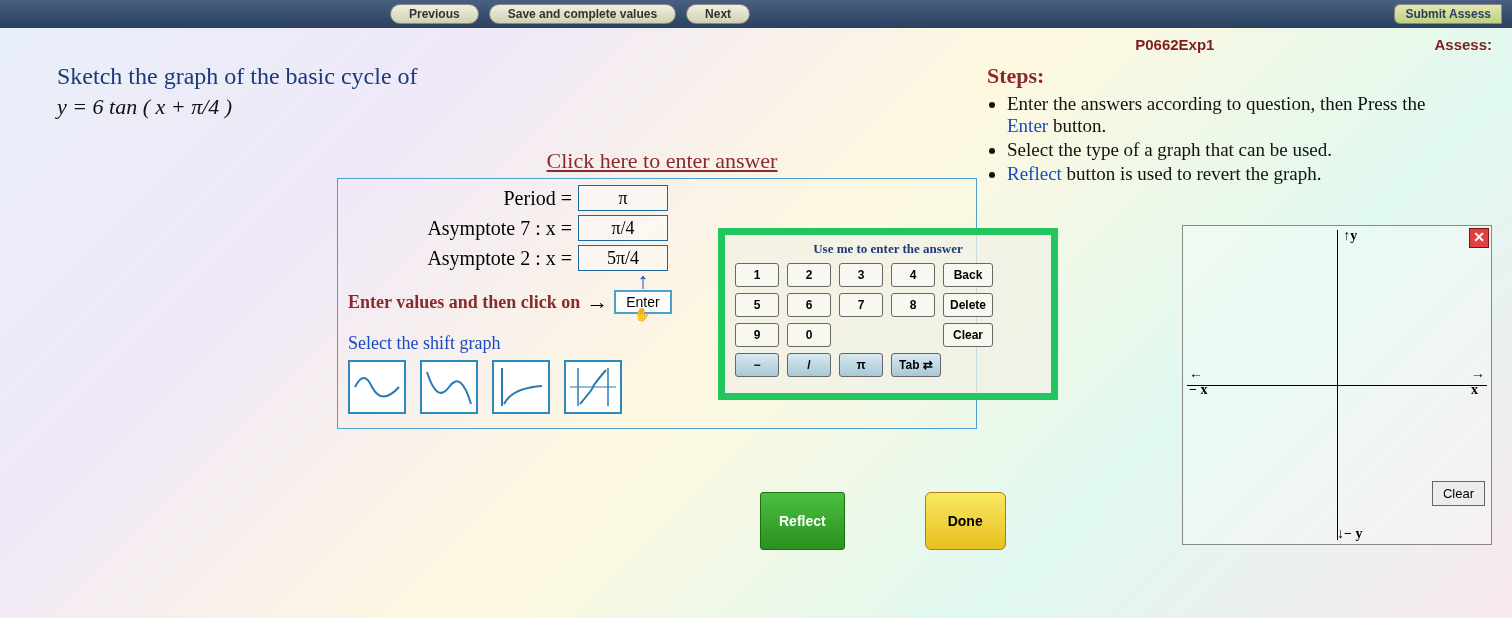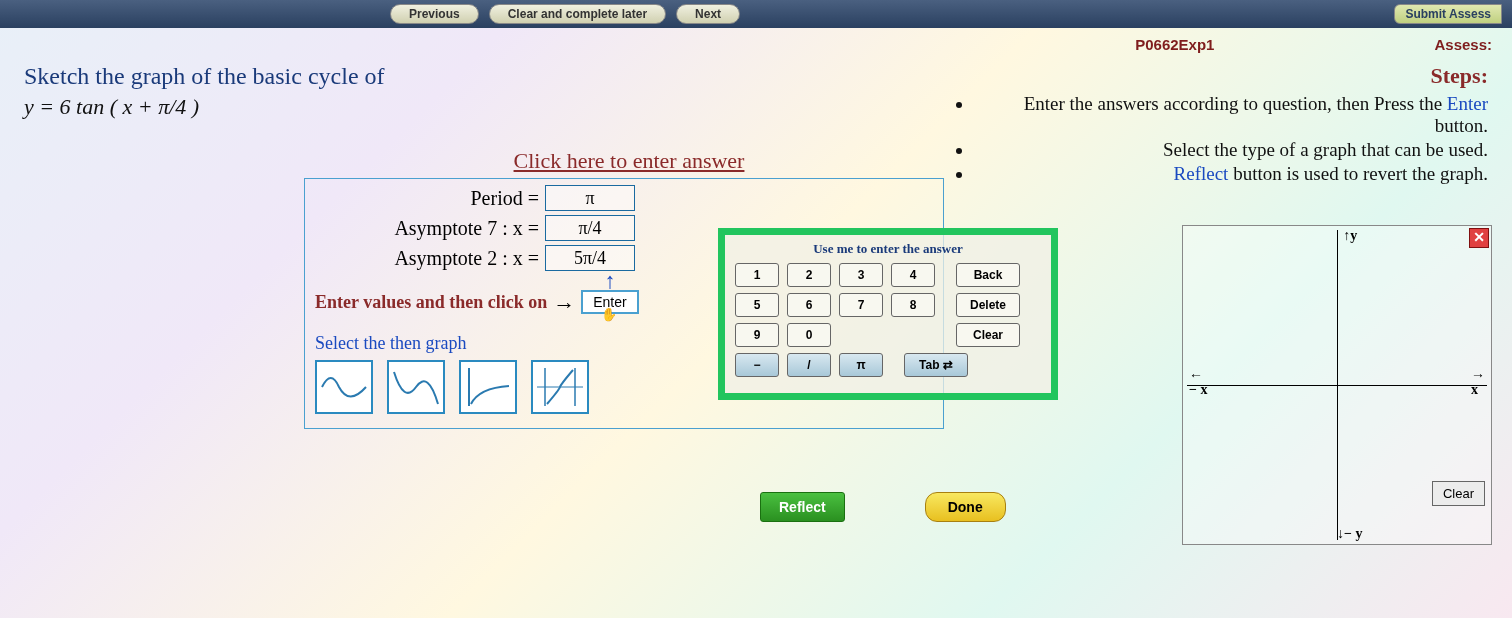"Clear and complete later" button.nav-btn { text: Clear and complete later -> Save and complete values }
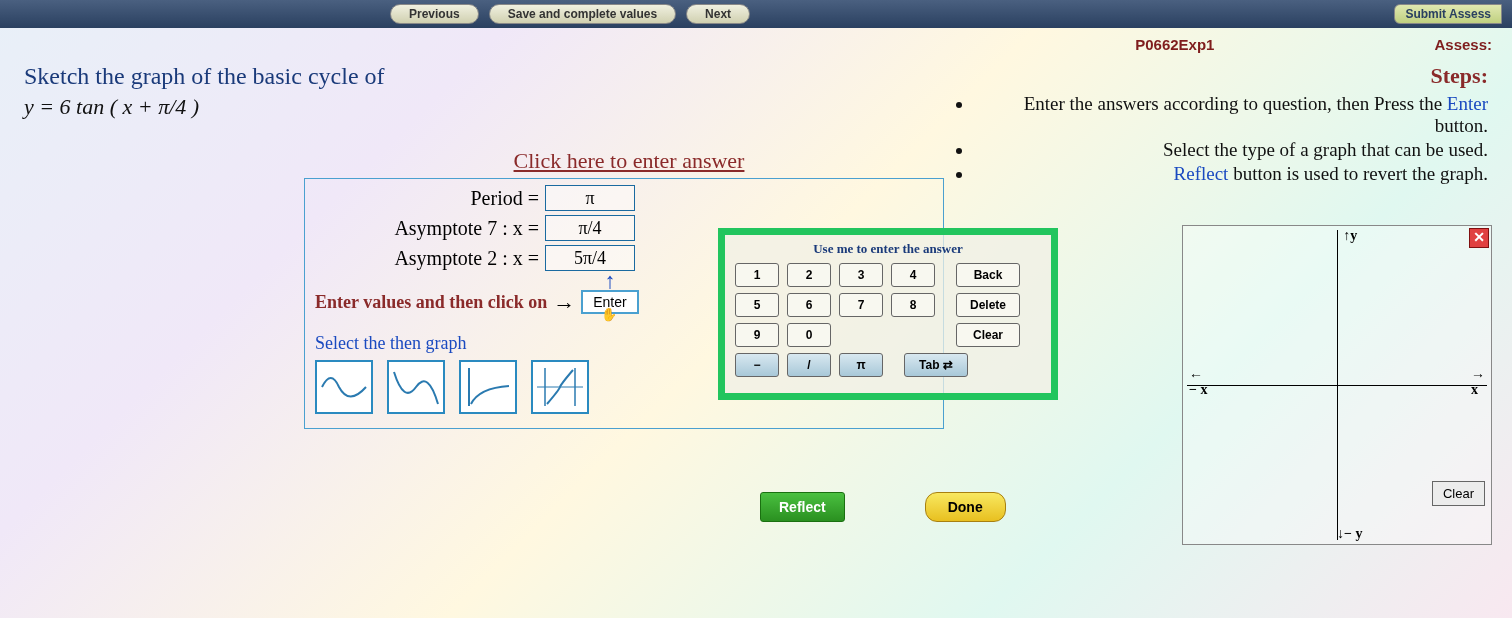"Sketch the graph of the" .question-area { padding: 10px 24px -> 10px 57px }
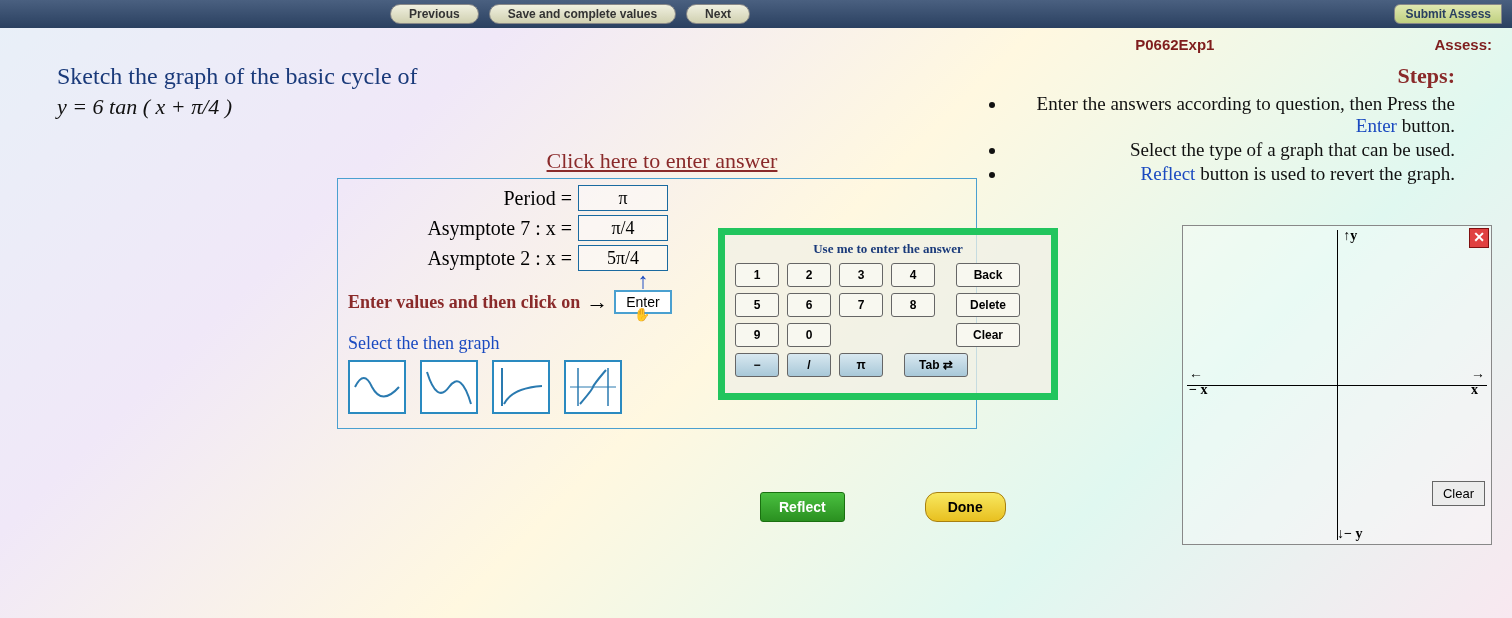"Steps:" .right-col { text-align: right -> none }
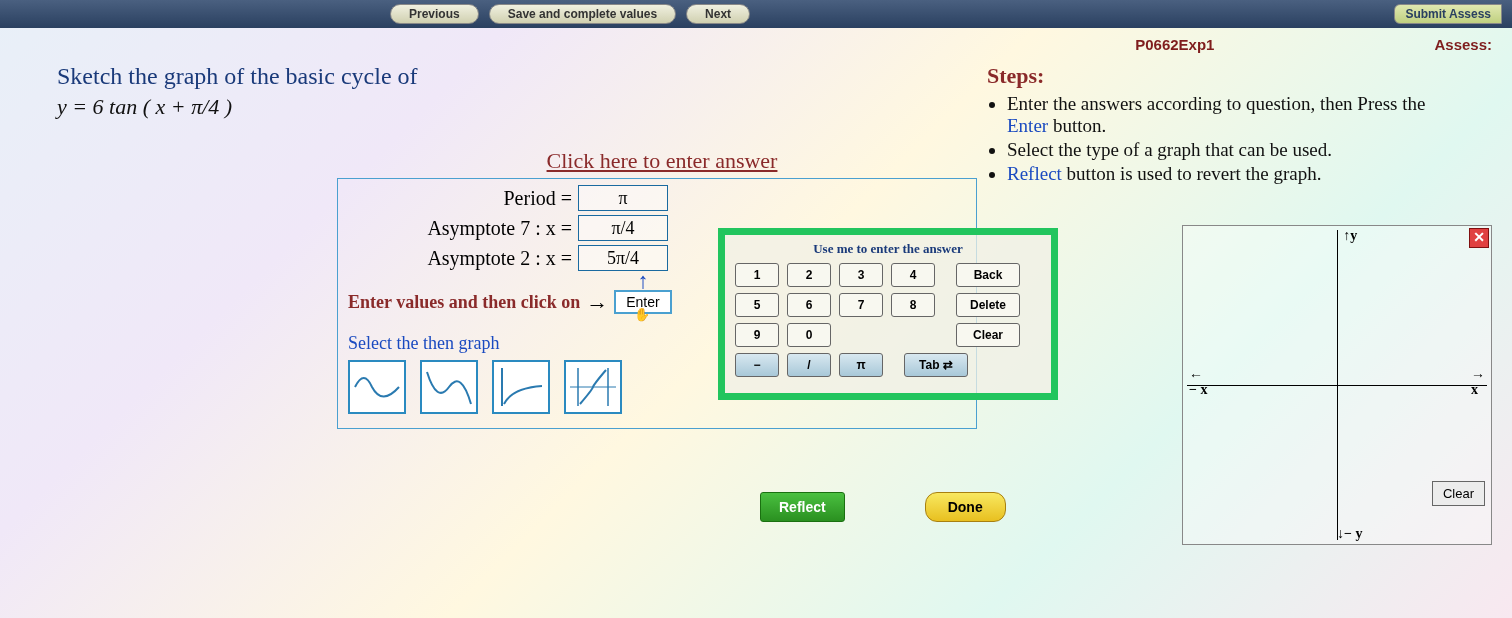"Back" .key.wide { margin-left: 13px -> none; width: 64px -> 50px }
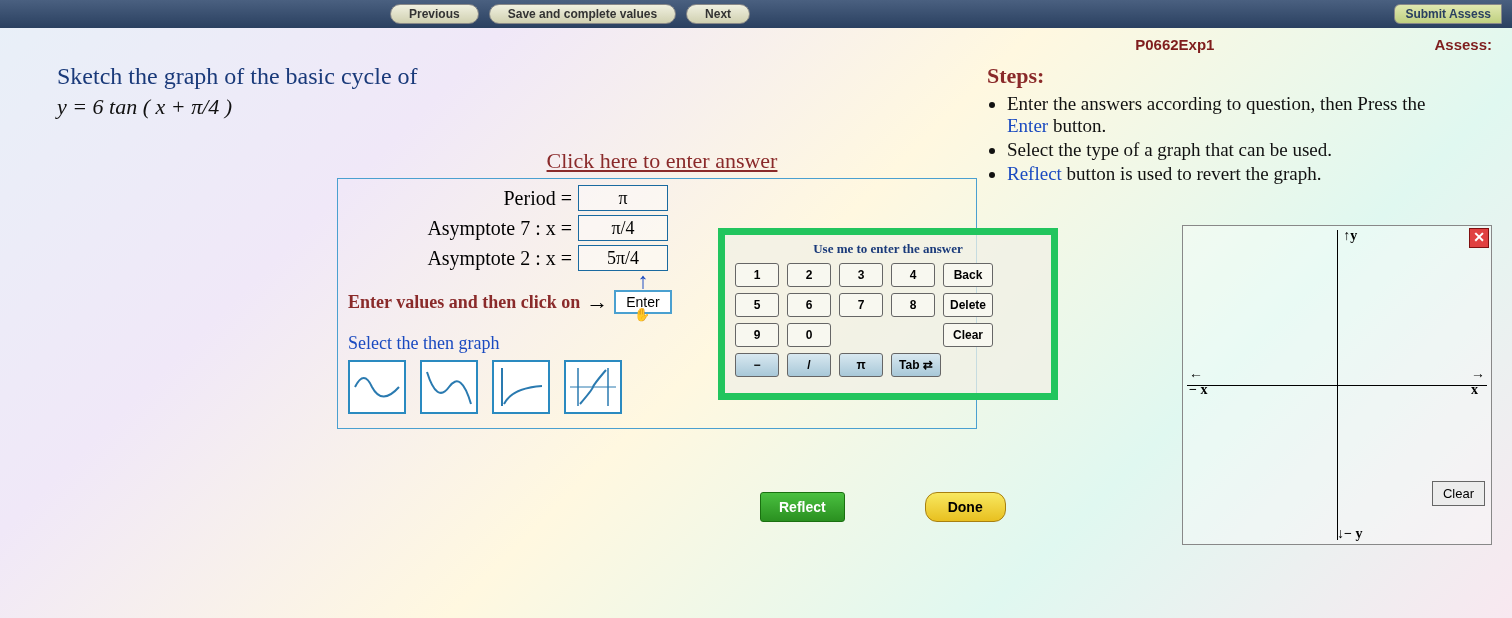"Select the then graph" div.select-graph { text: then -> shift }
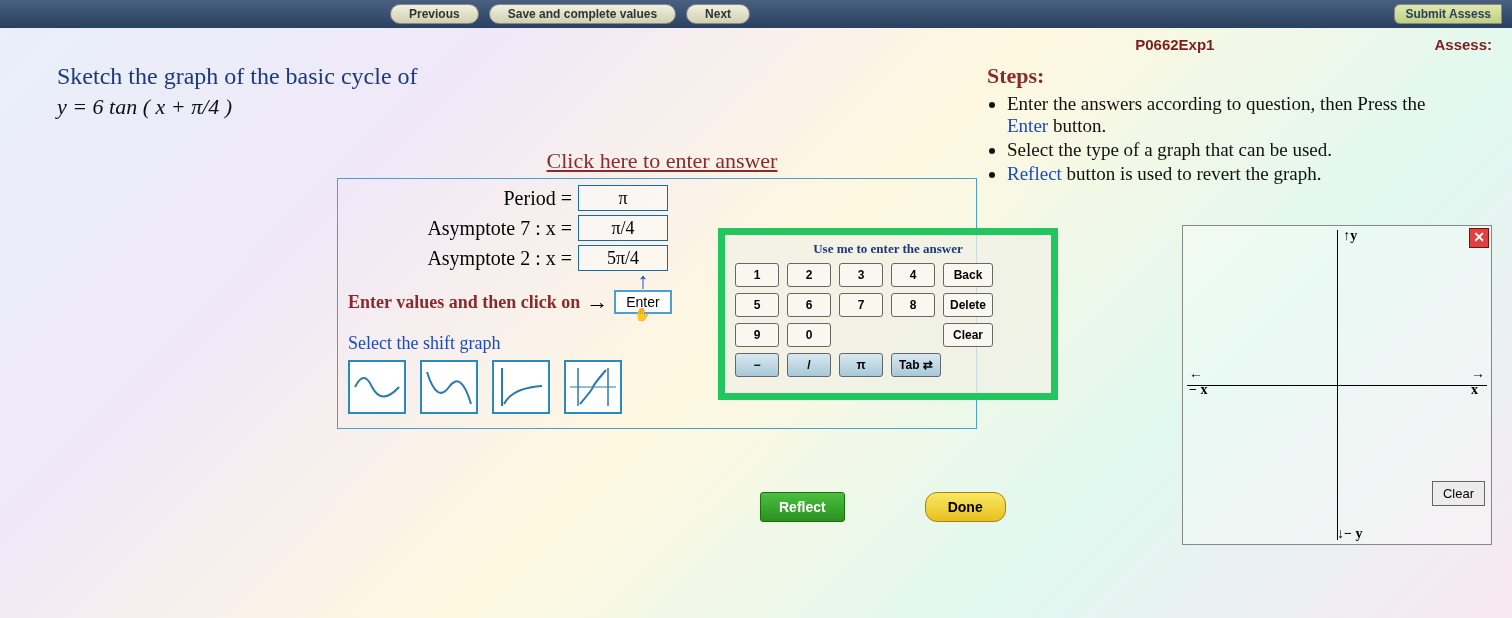"Done" .done-btn { border-radius: 12px -> 6px; padding: 6px 22px -> 20px 22px }
